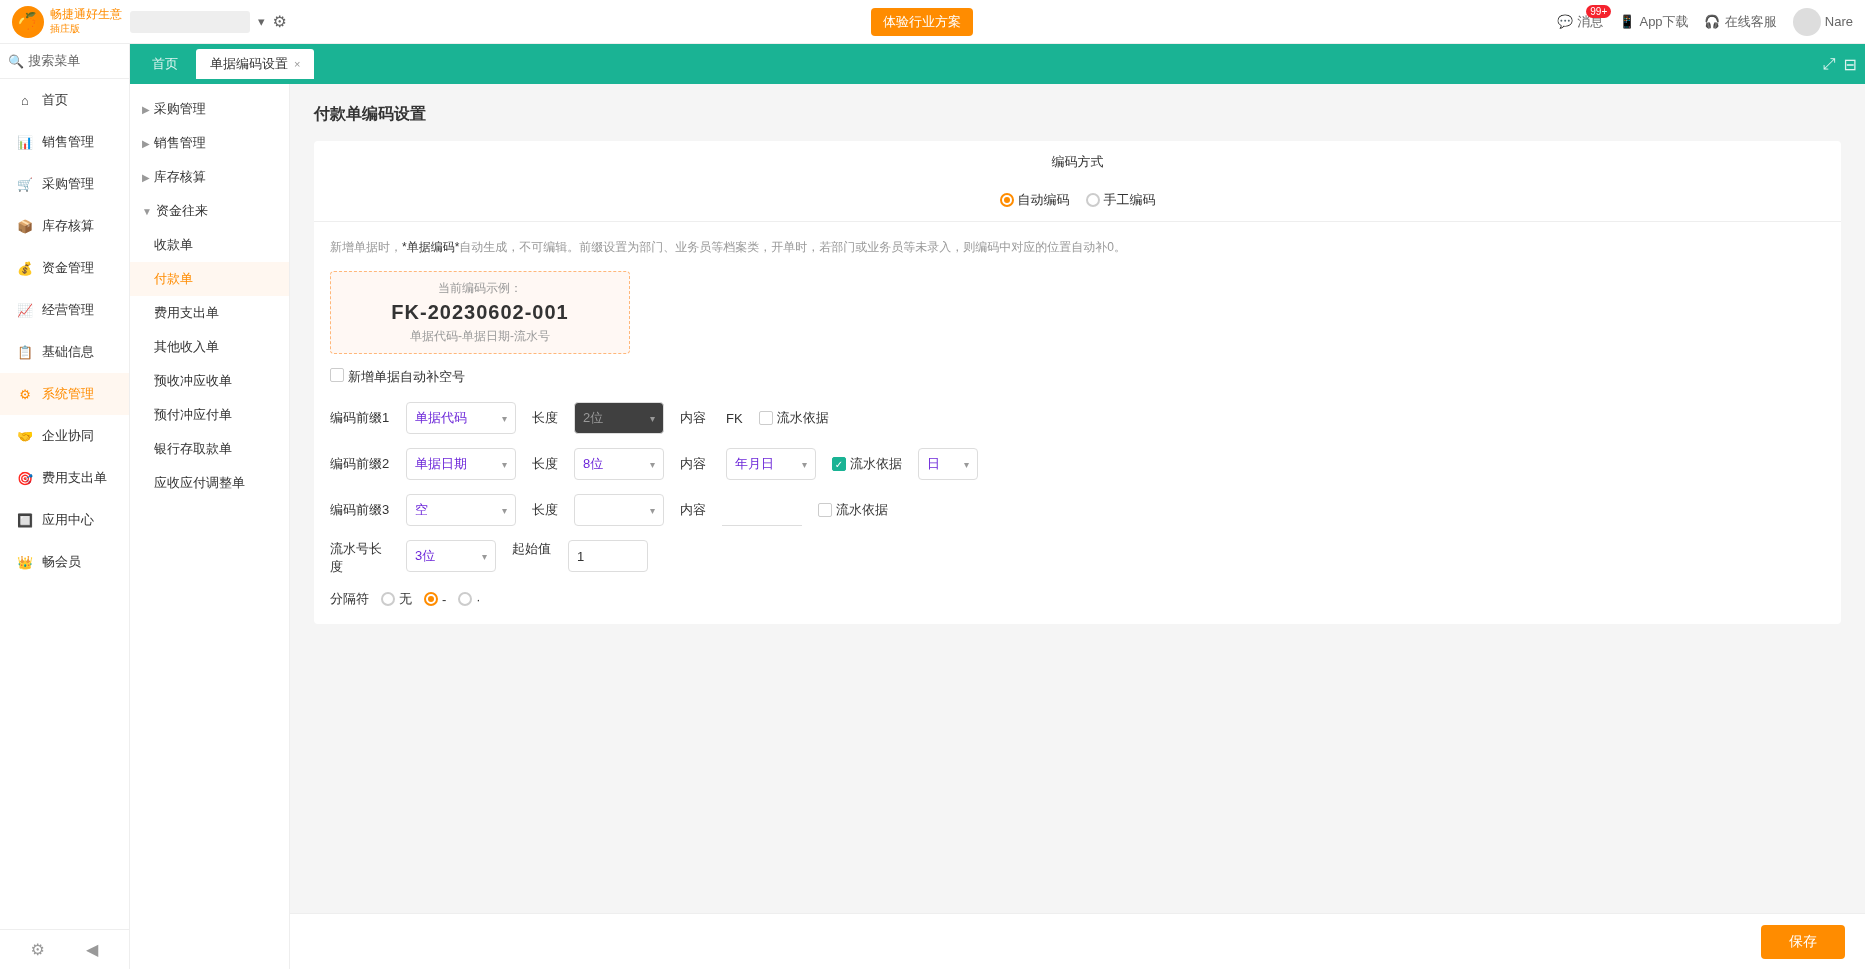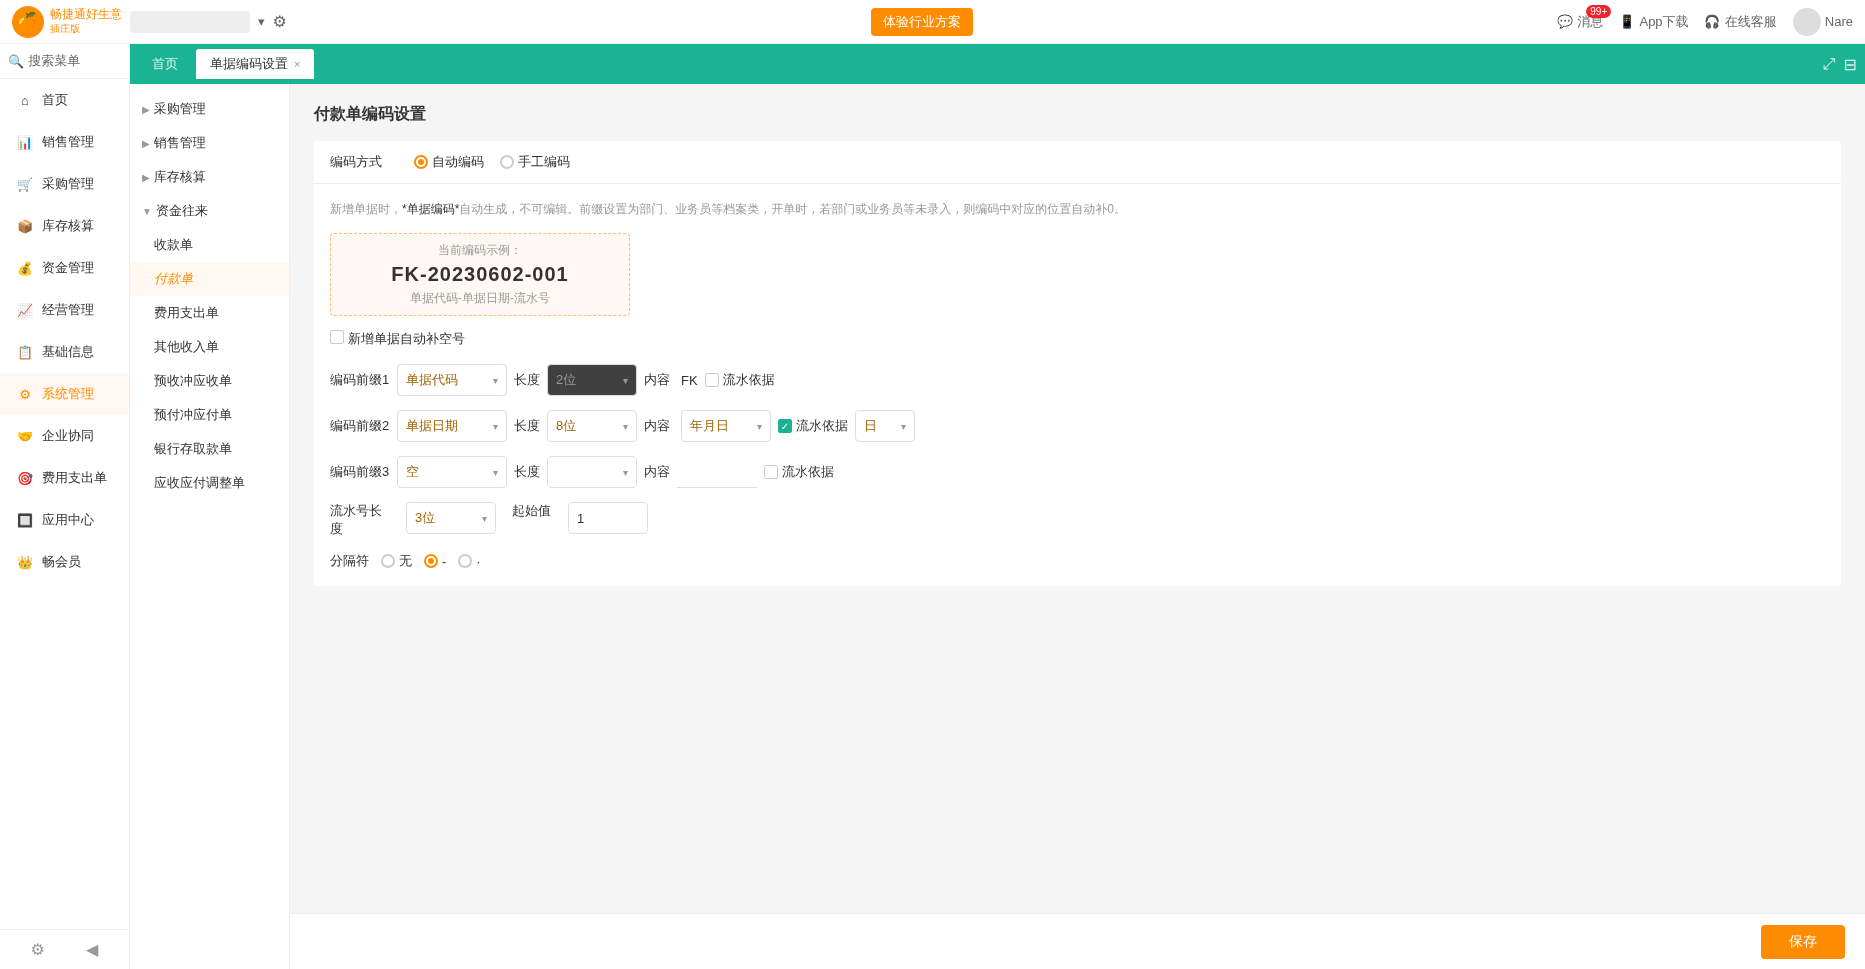"编码方式" .encoding-method { flex-direction: none -> column; gap: 32px -> 20px }
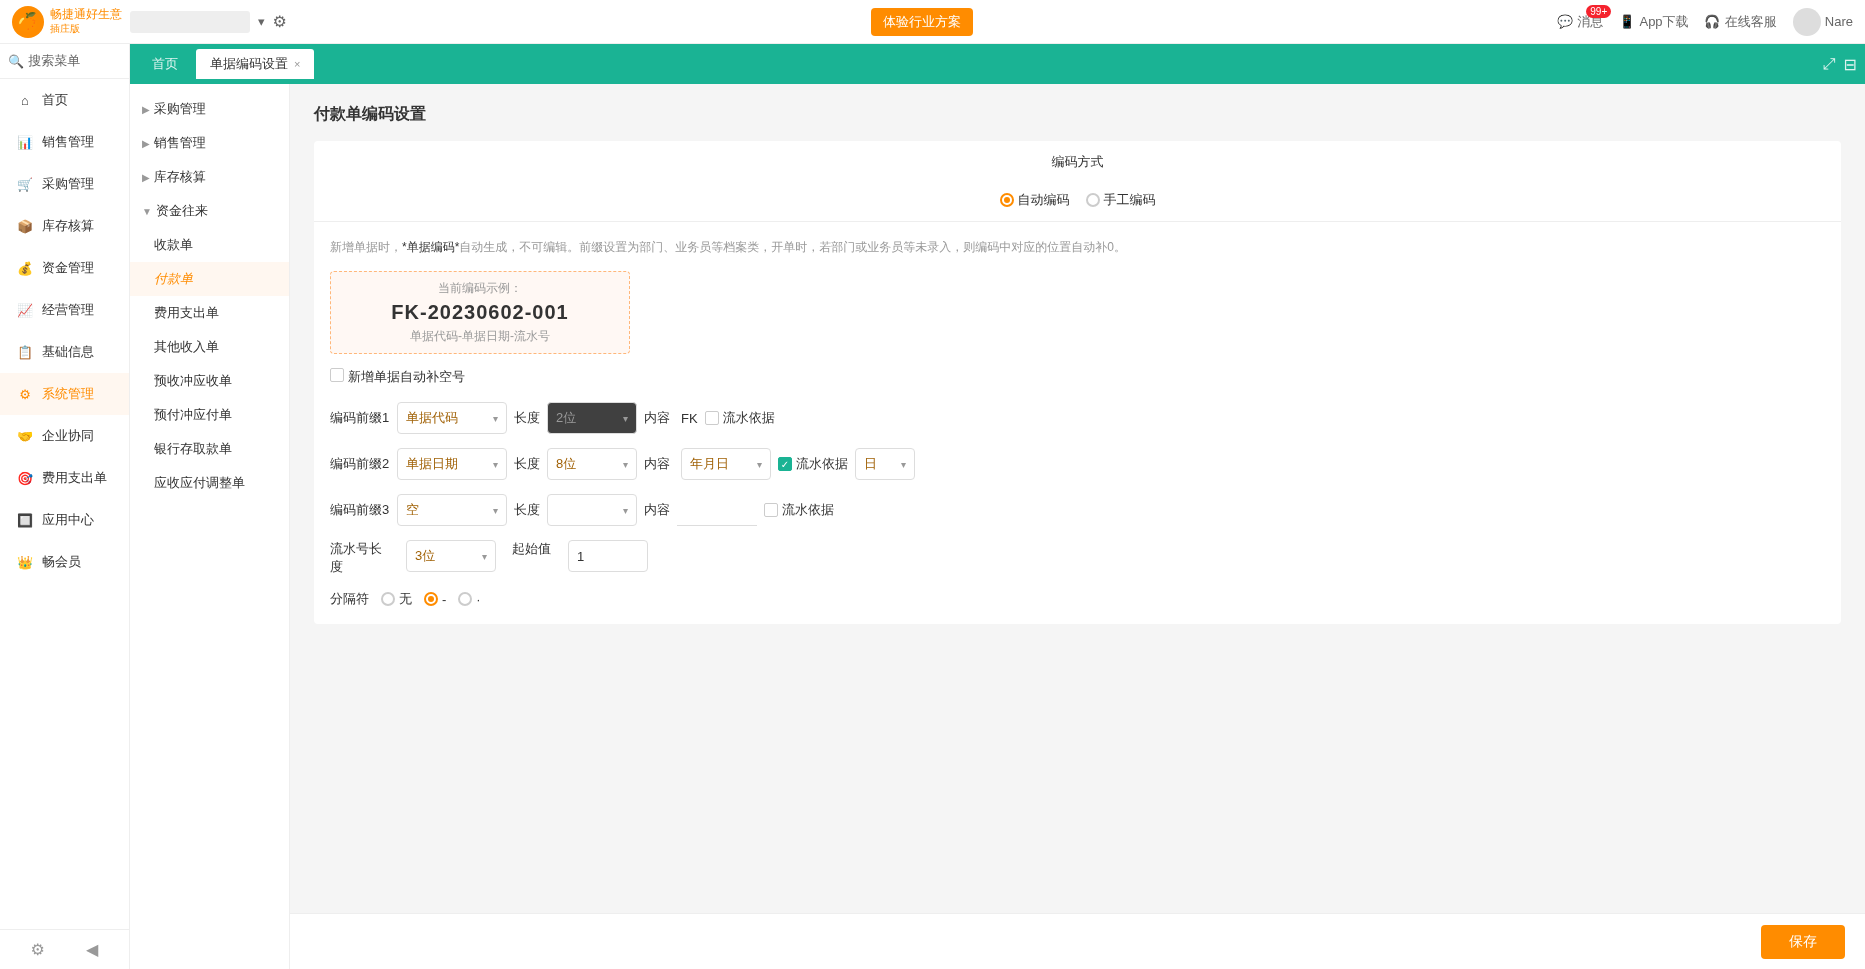"付款单" .second-sidebar-item.active { font-style: italic -> none }
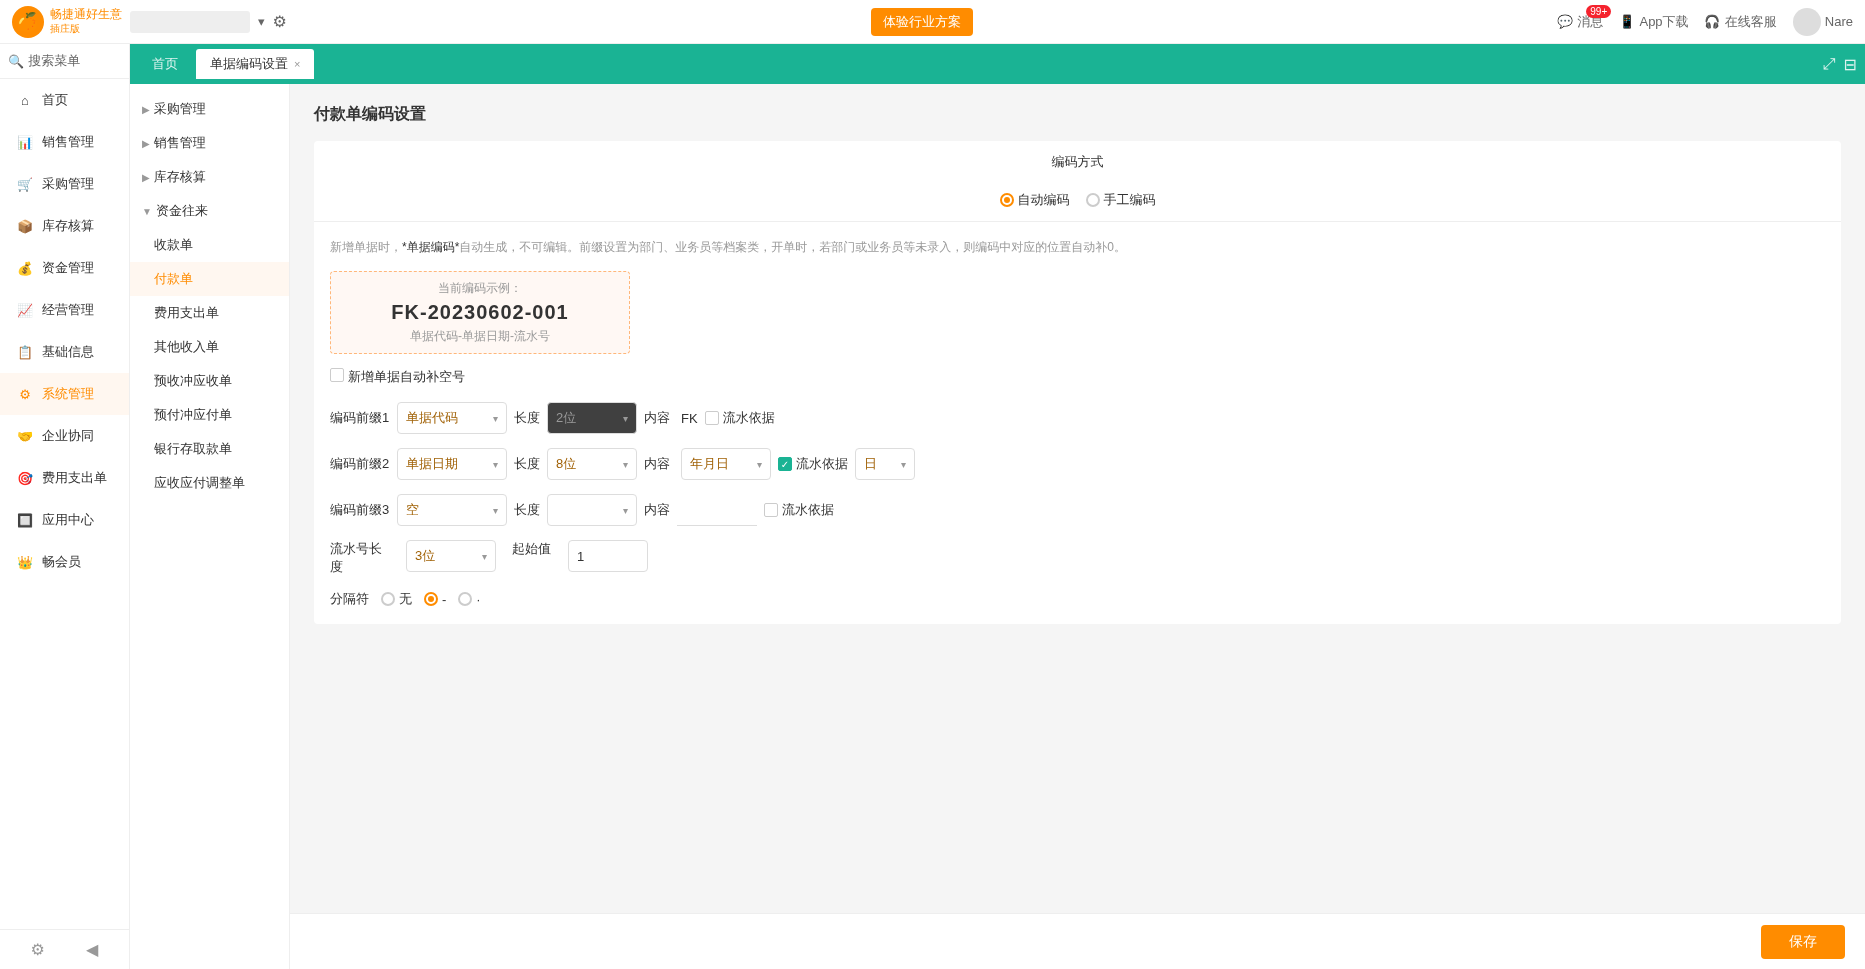"编码前缀1" .form-row { gap: 7px -> 16px }
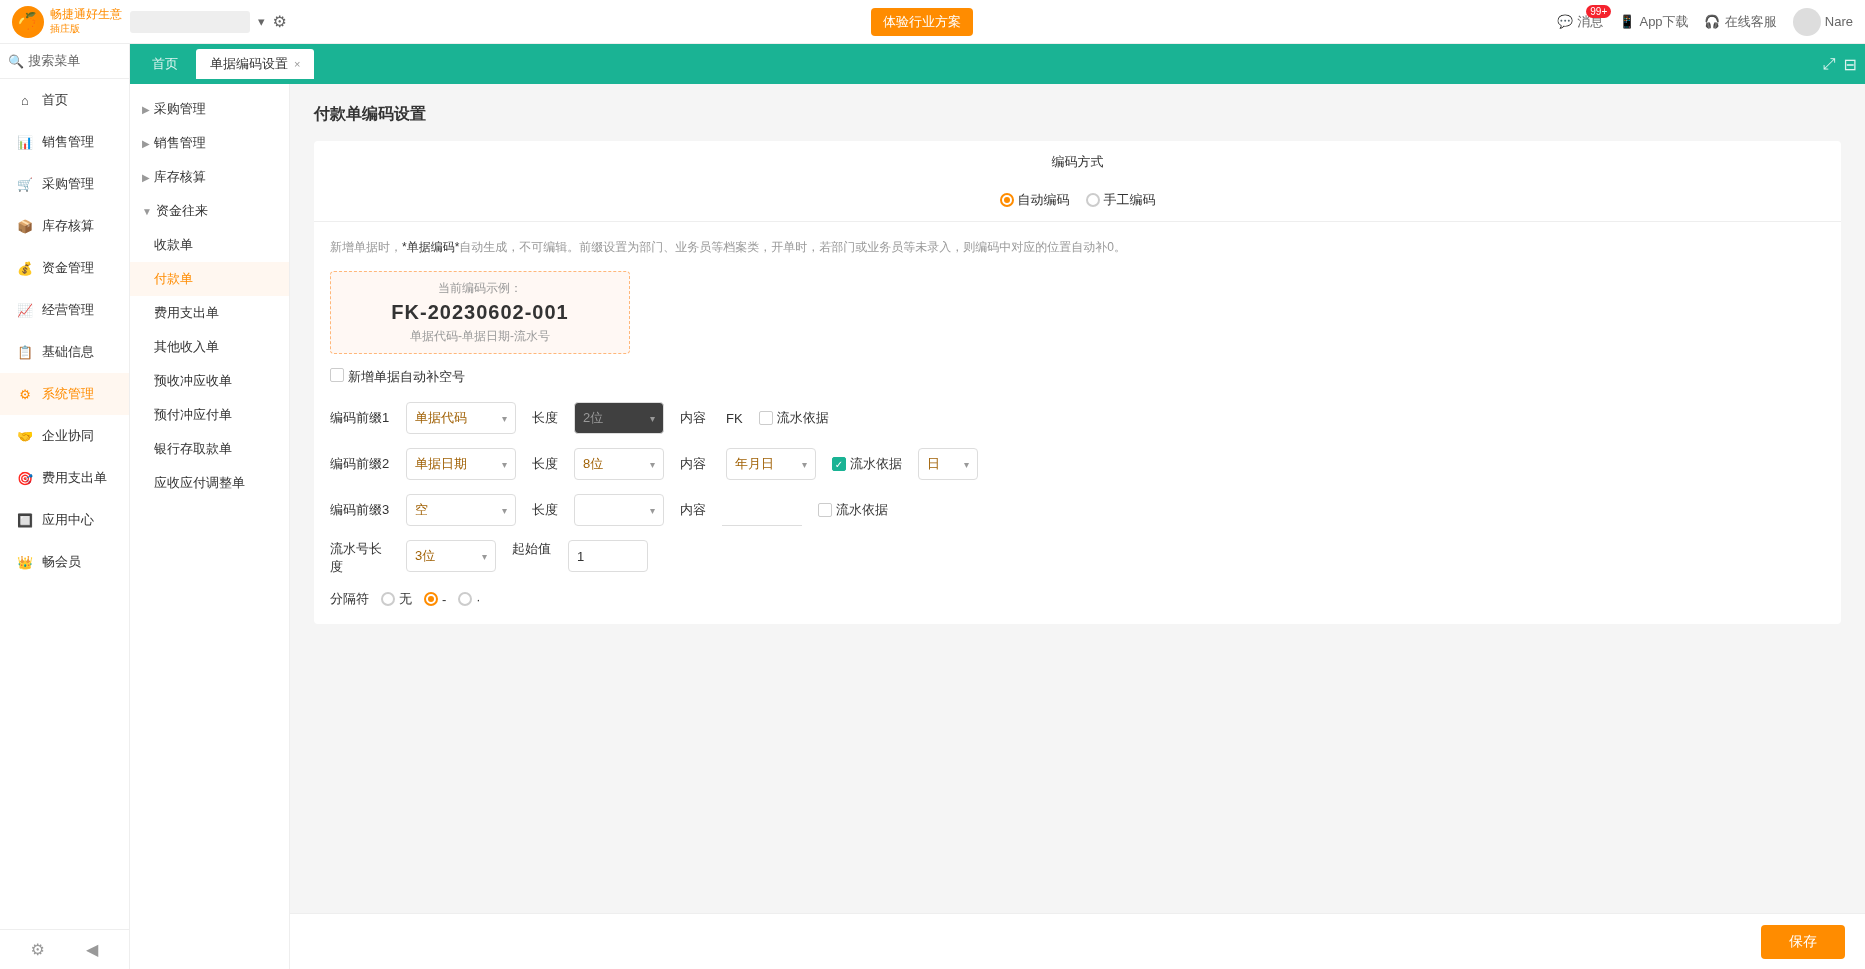"单据代码" .form-select-content { color: #a16207 -> #6d28d9 }
